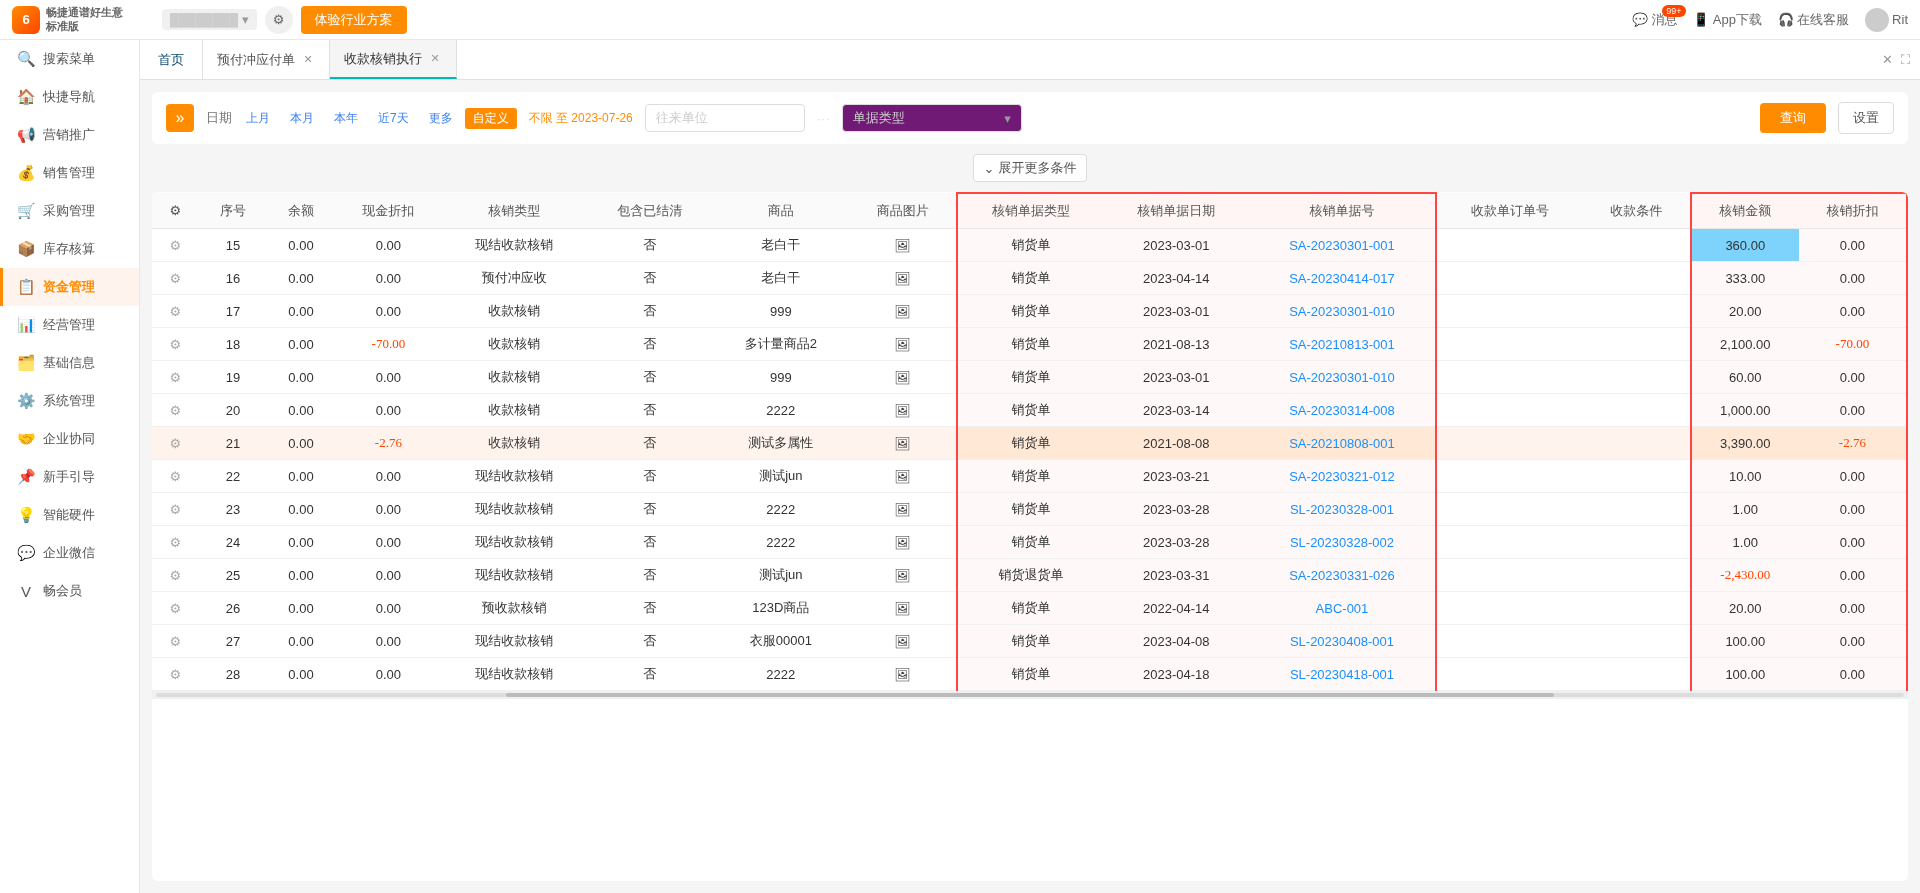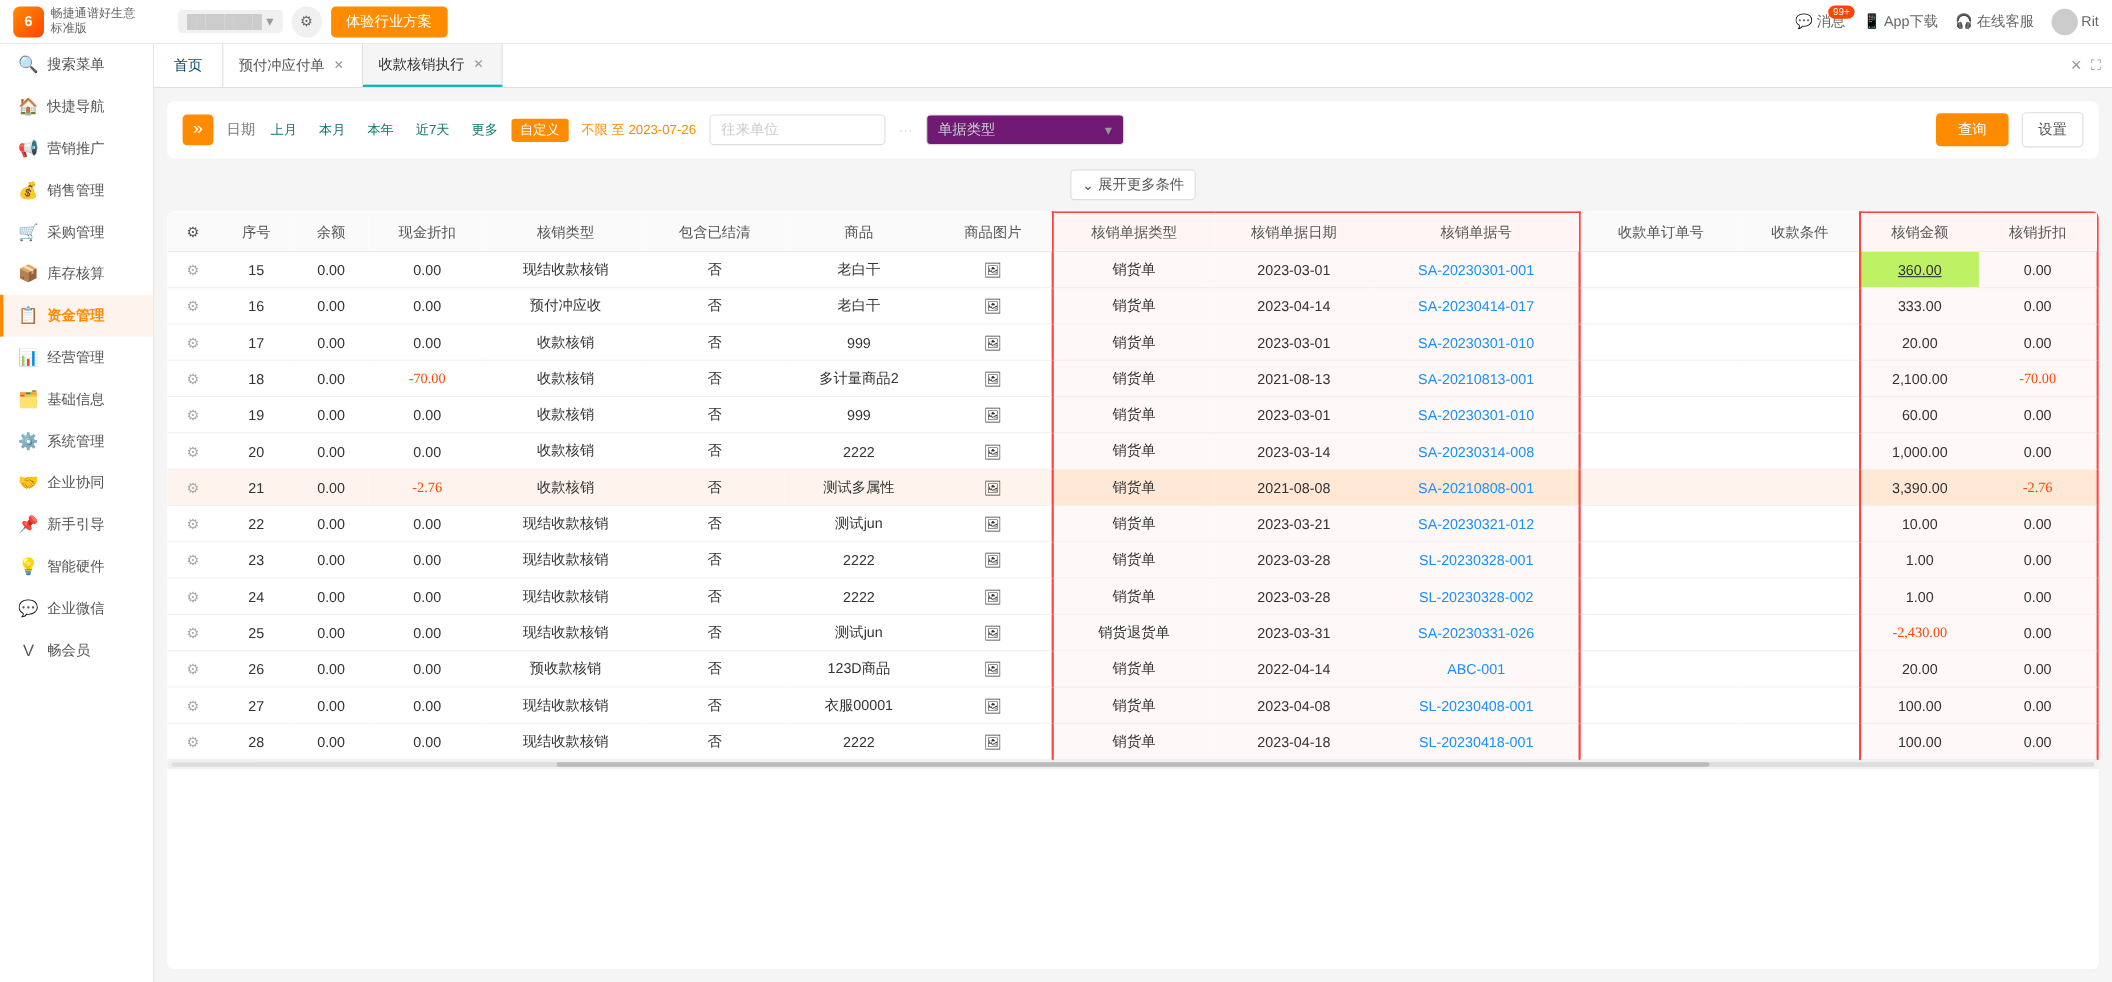"畅捷通谱好生意" div.logo-text { font-weight: none -> bold }
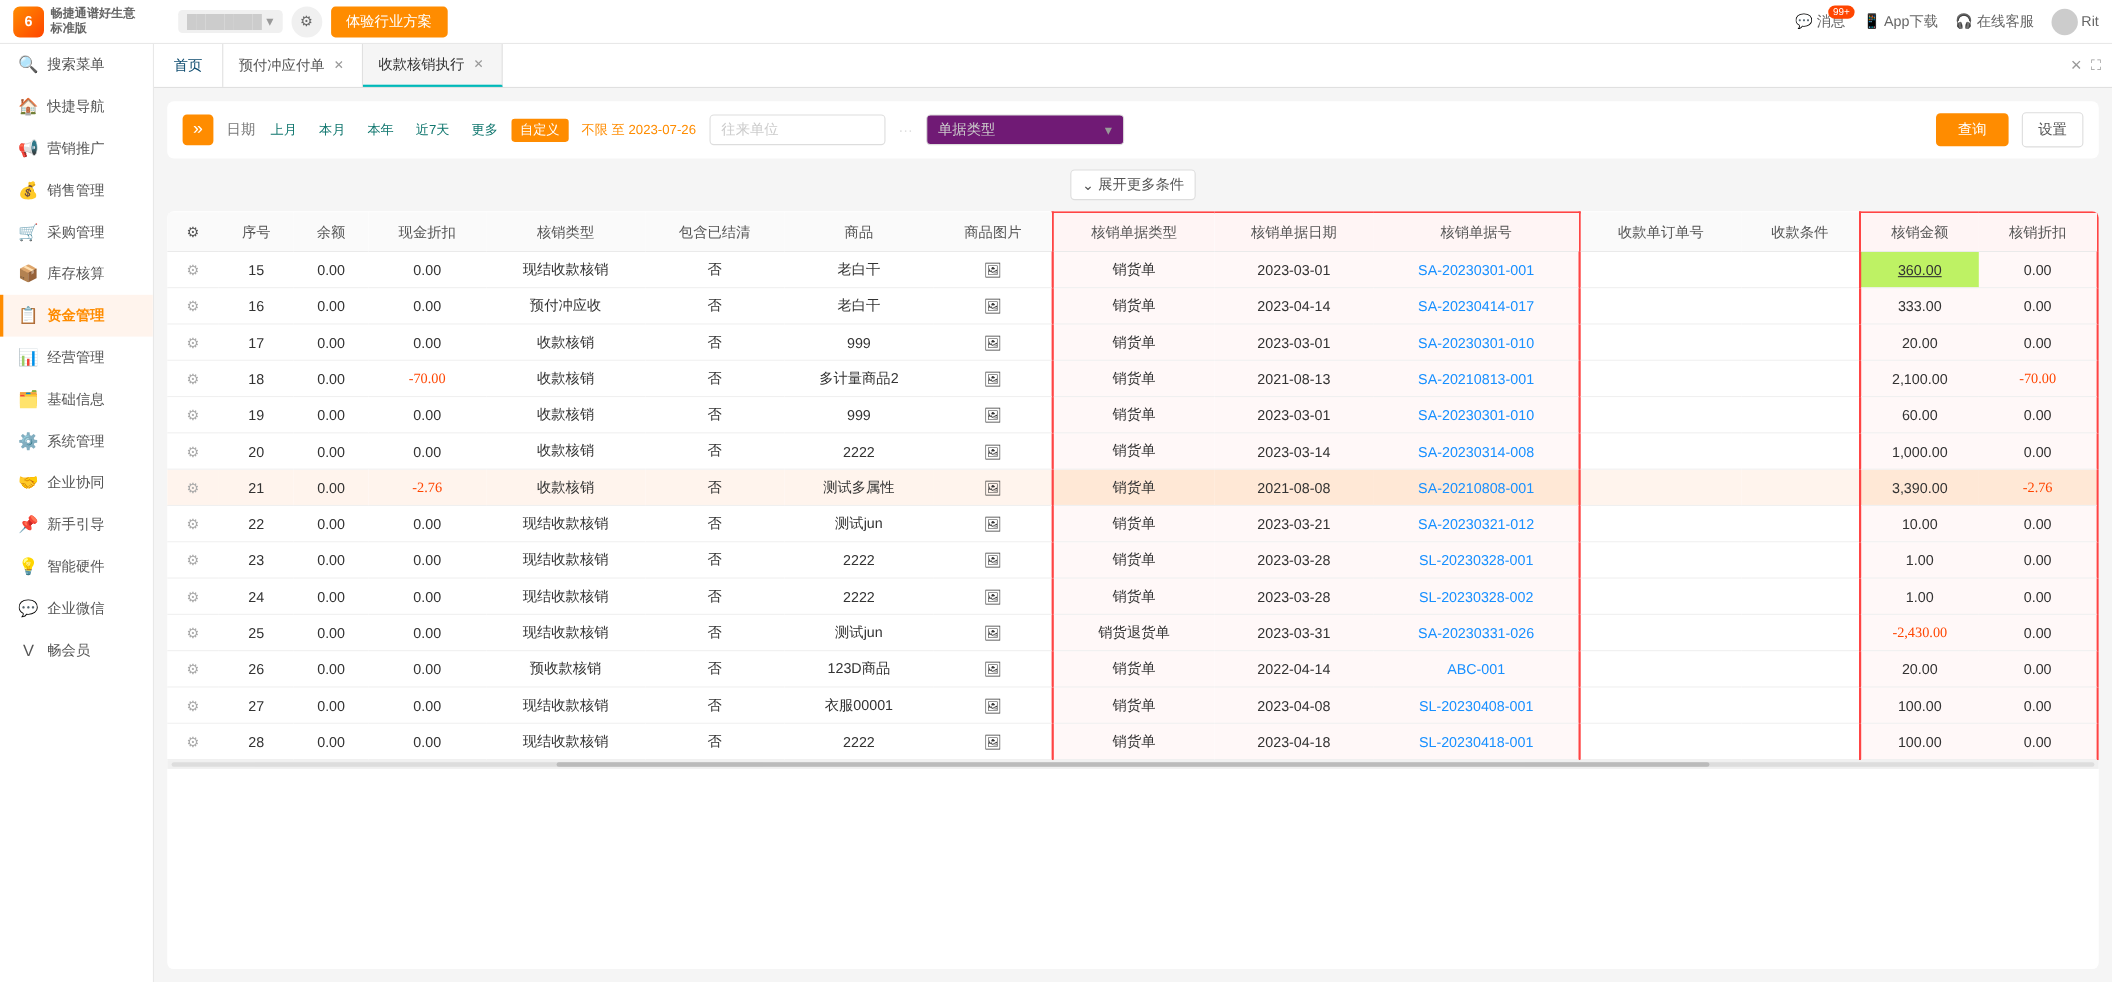"上月" .chip { color: #0f766e -> #3b82f6 }
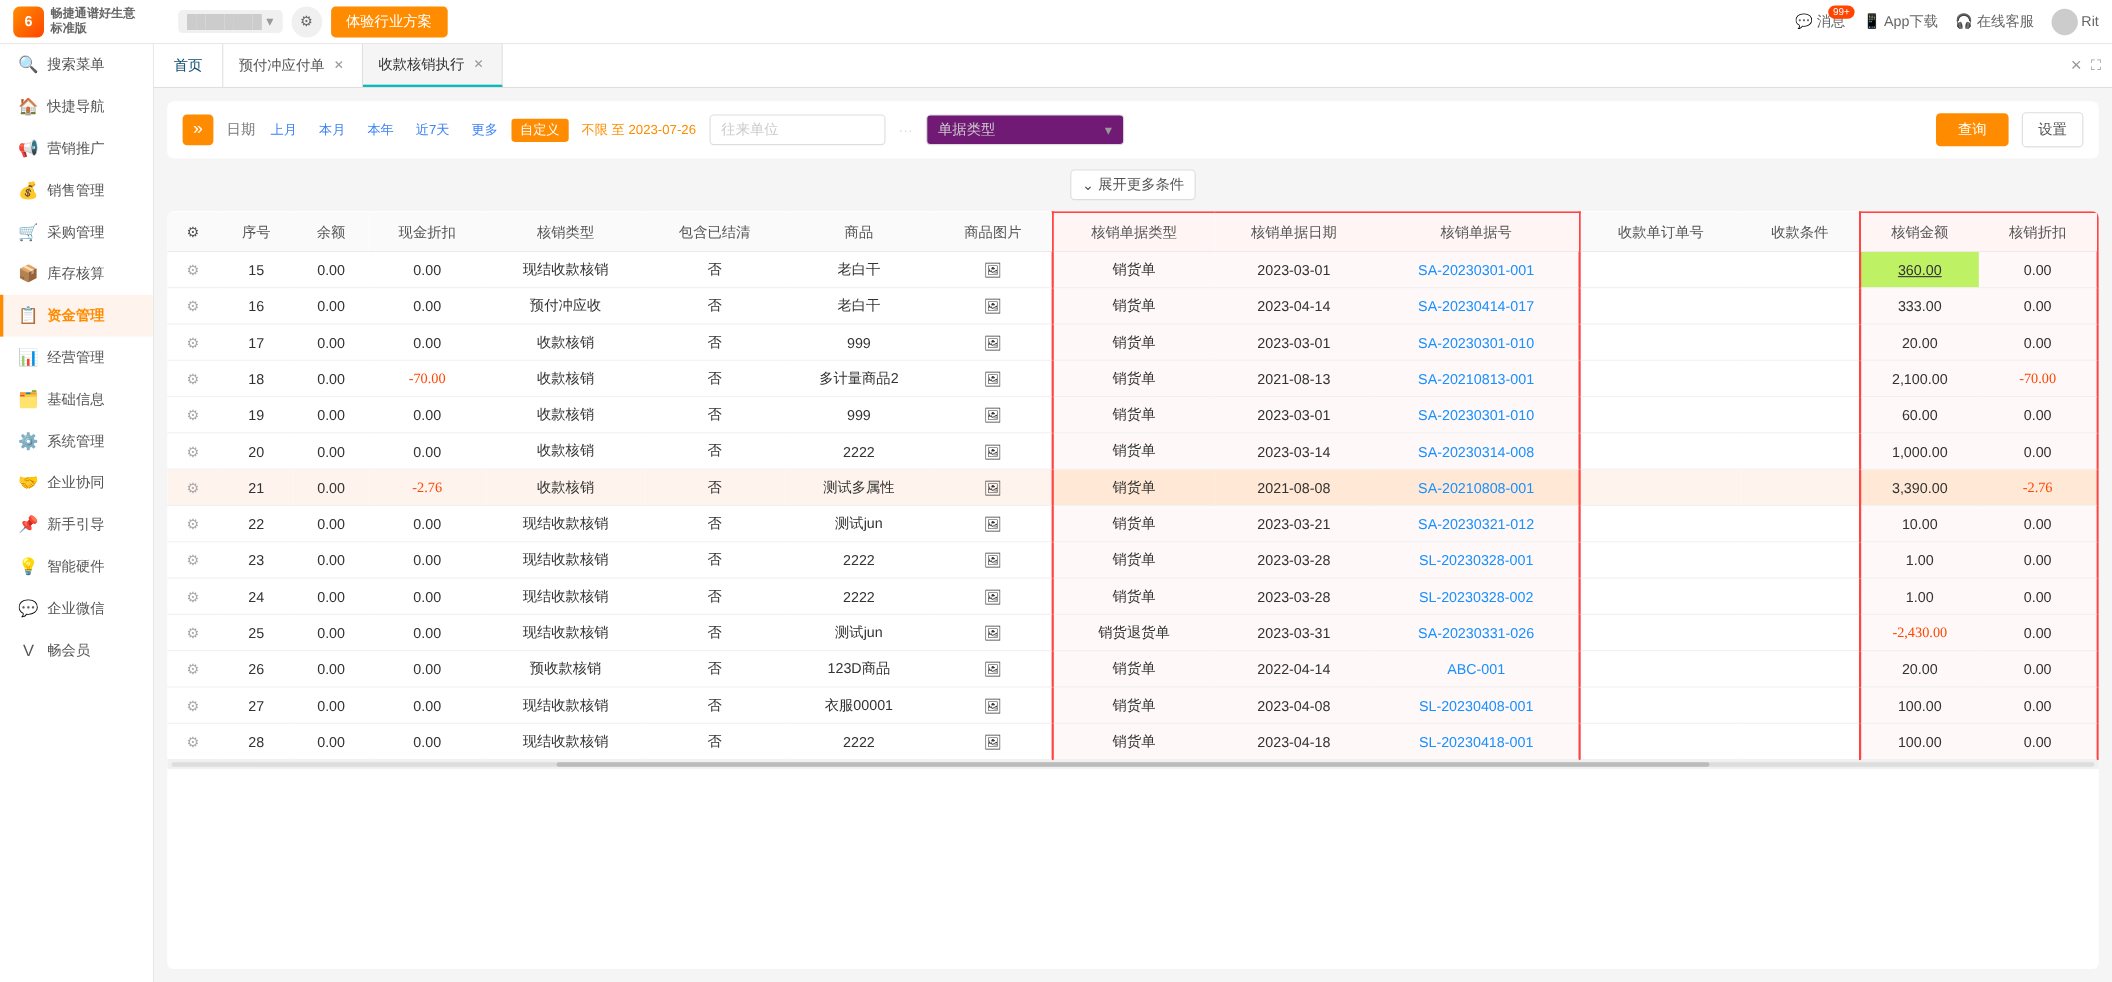"360.00" td { background: #bef264 -> #7dd3fc; text-decoration: underline -> none }
